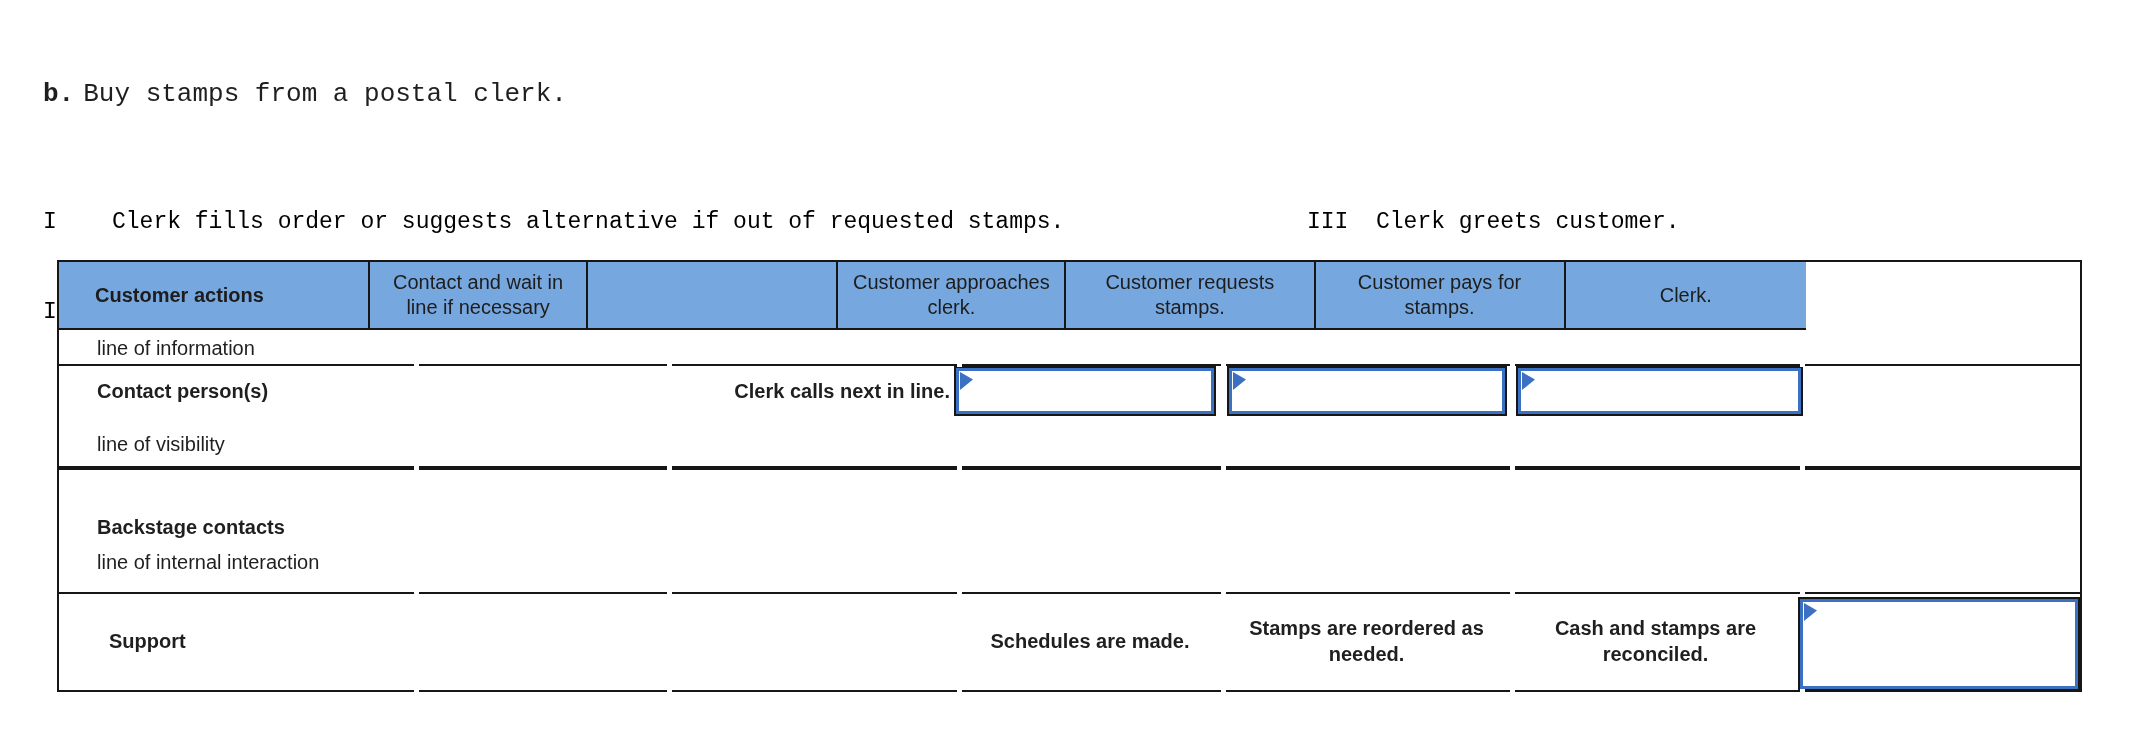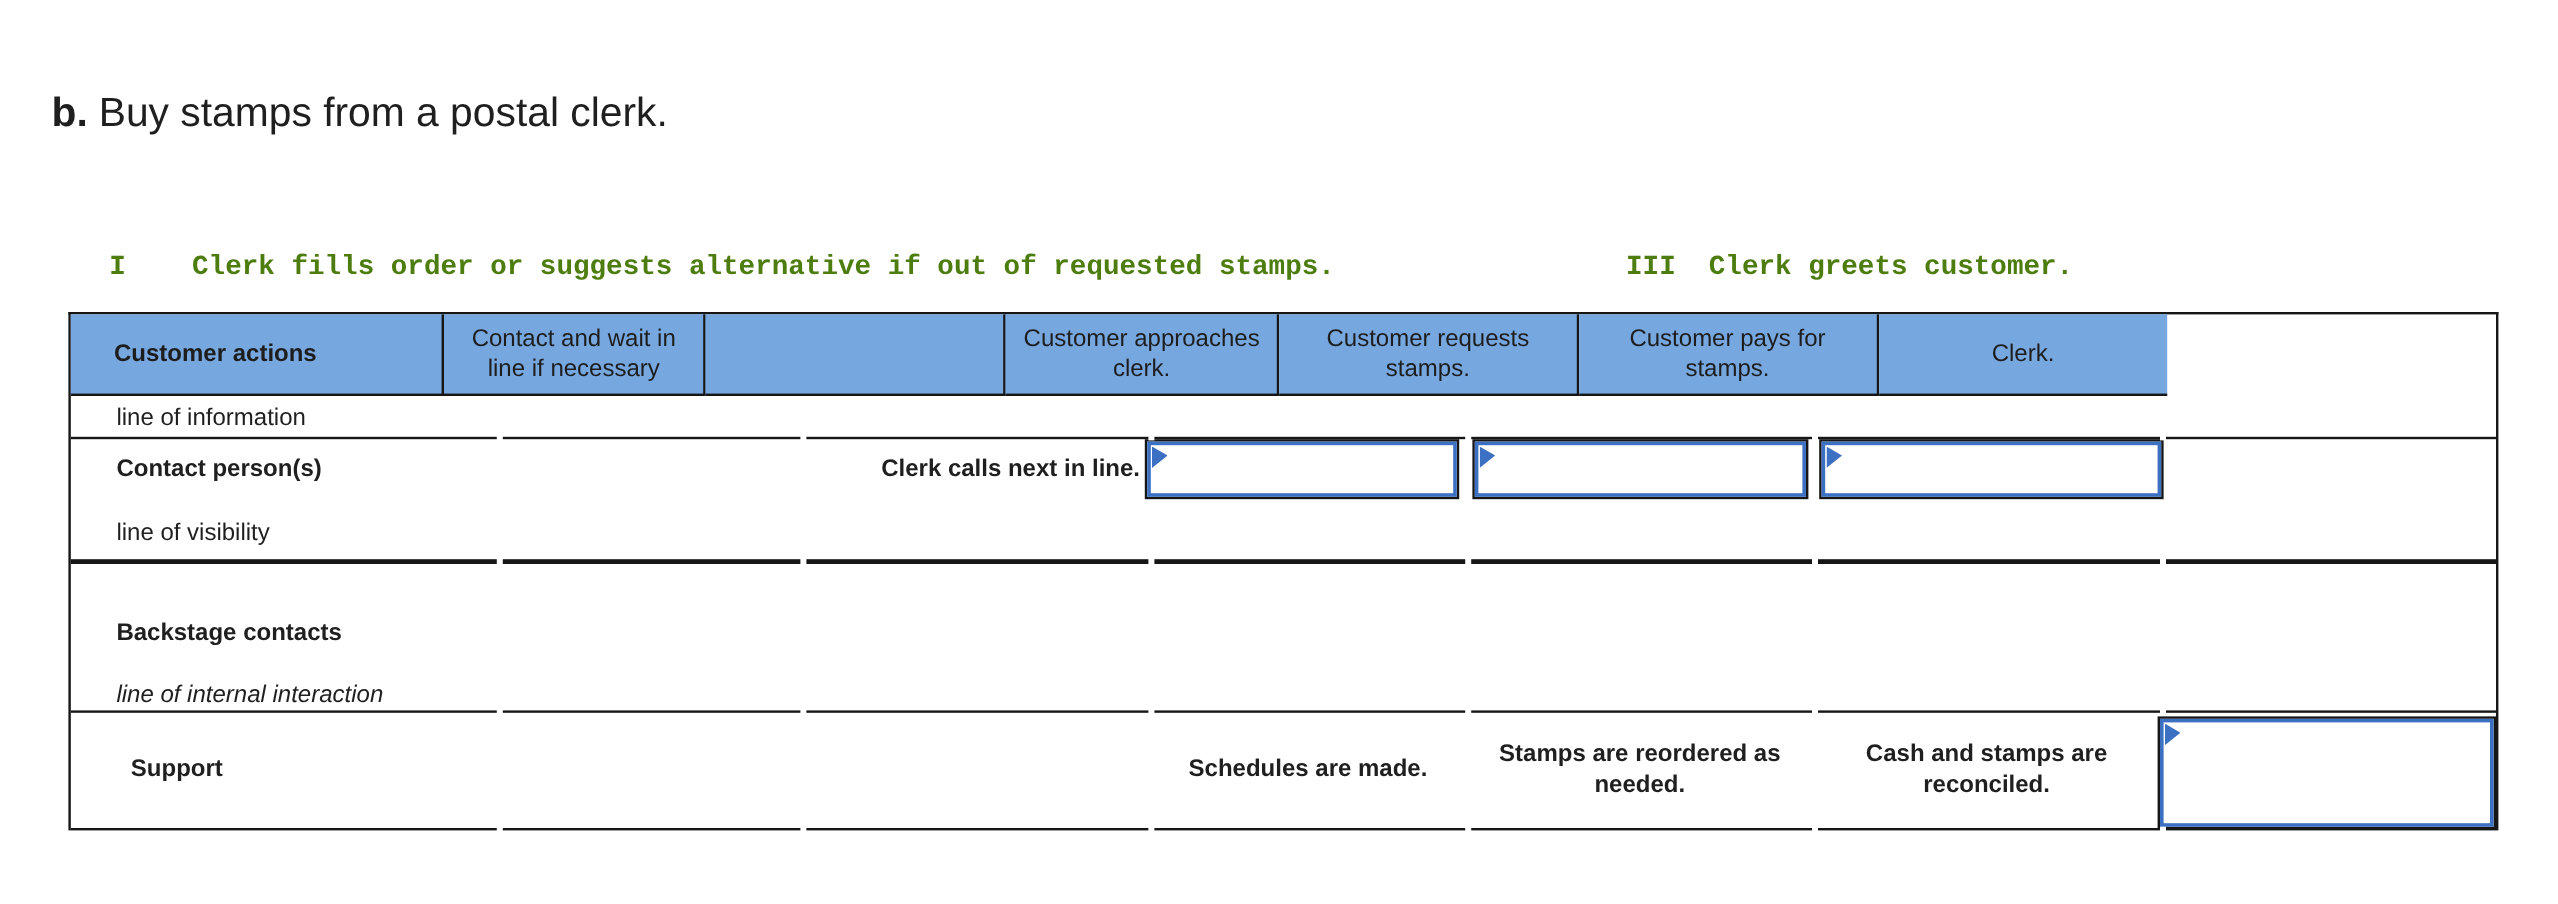"b. Buy stamps from a" .page-title { font-family: none -> Liberation Mono, monospace; font-size: 34px -> 26px }
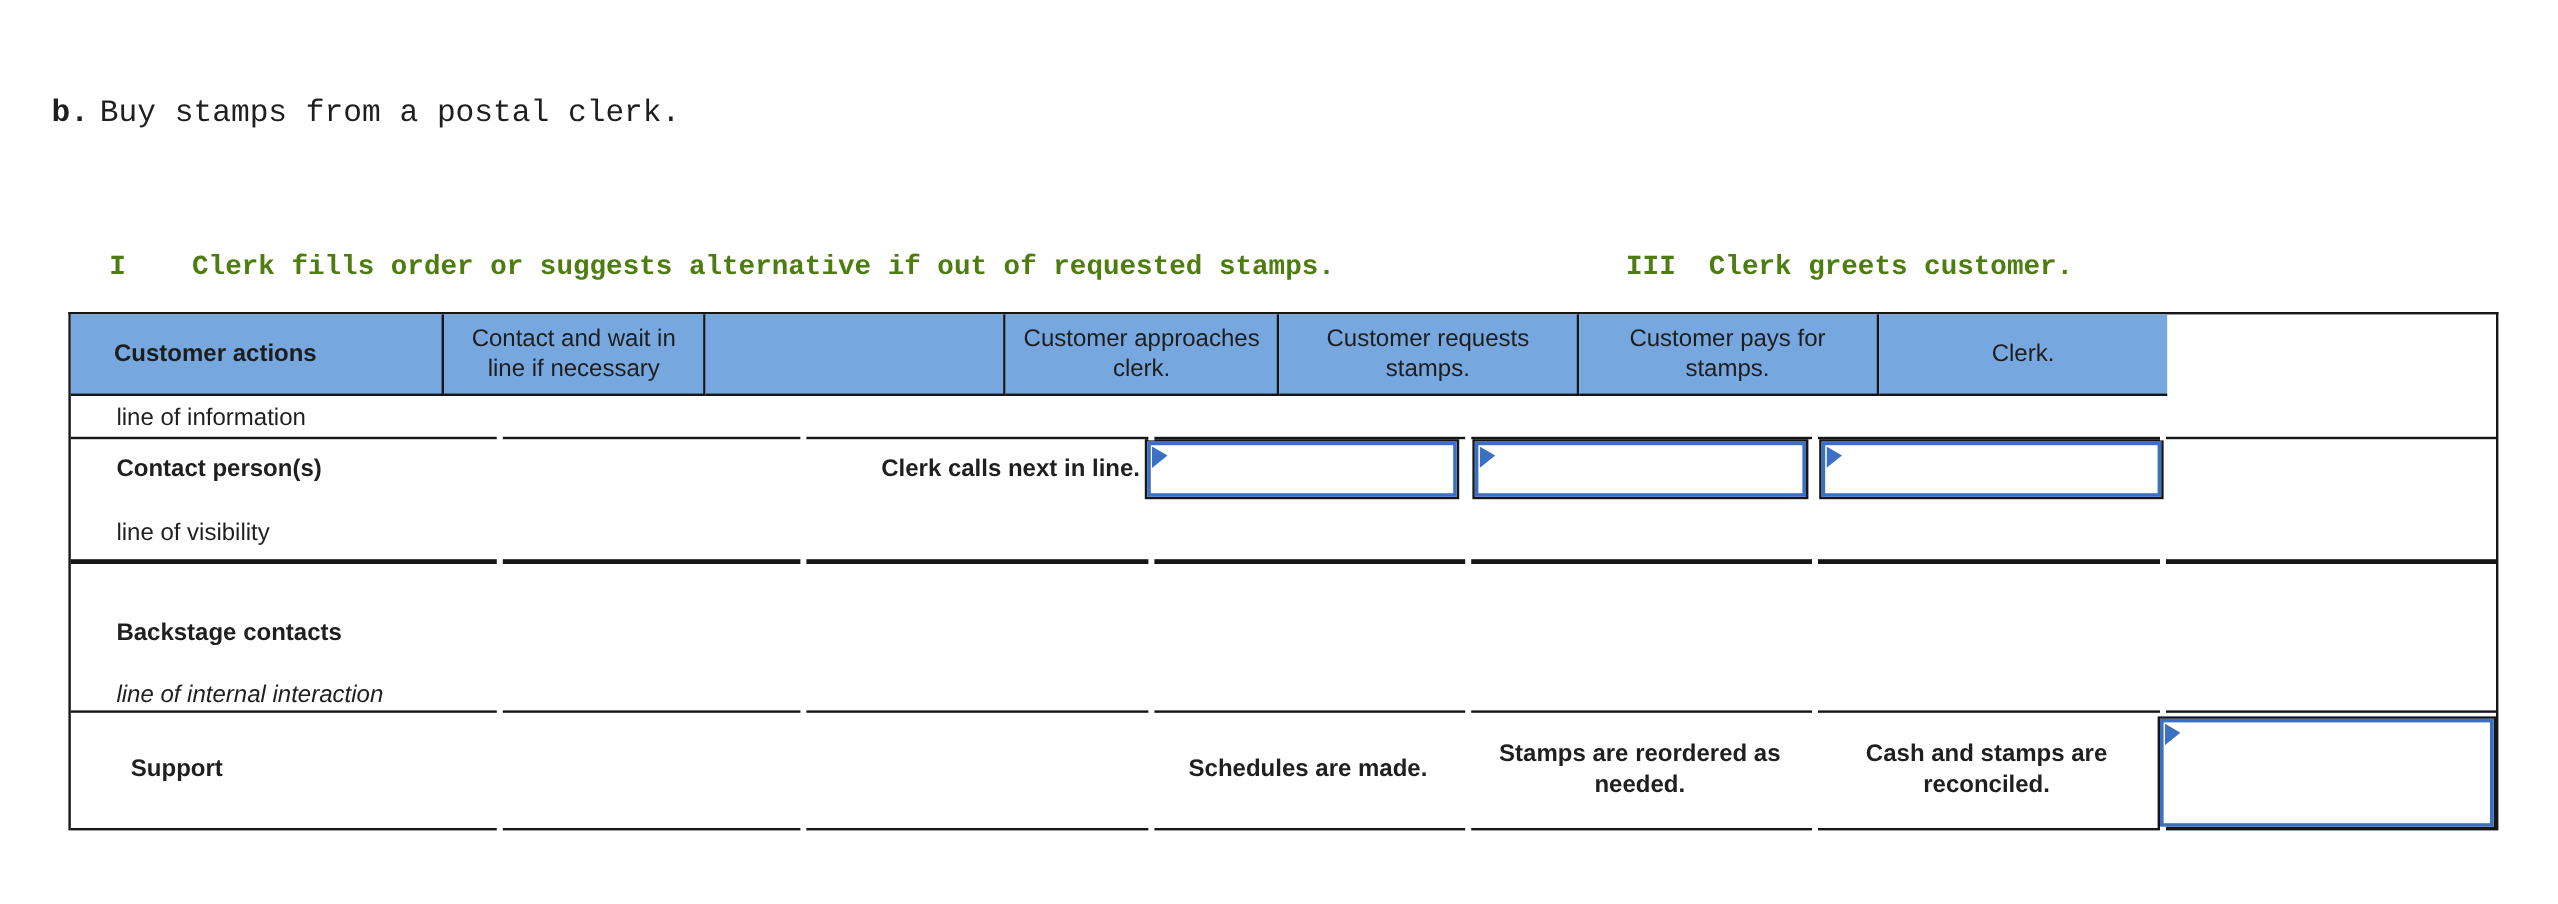"I Clerk fills order or" .legend { color: #4d7c0f -> #000000; font-weight: 700 -> 400; margin-left: 48px -> none }
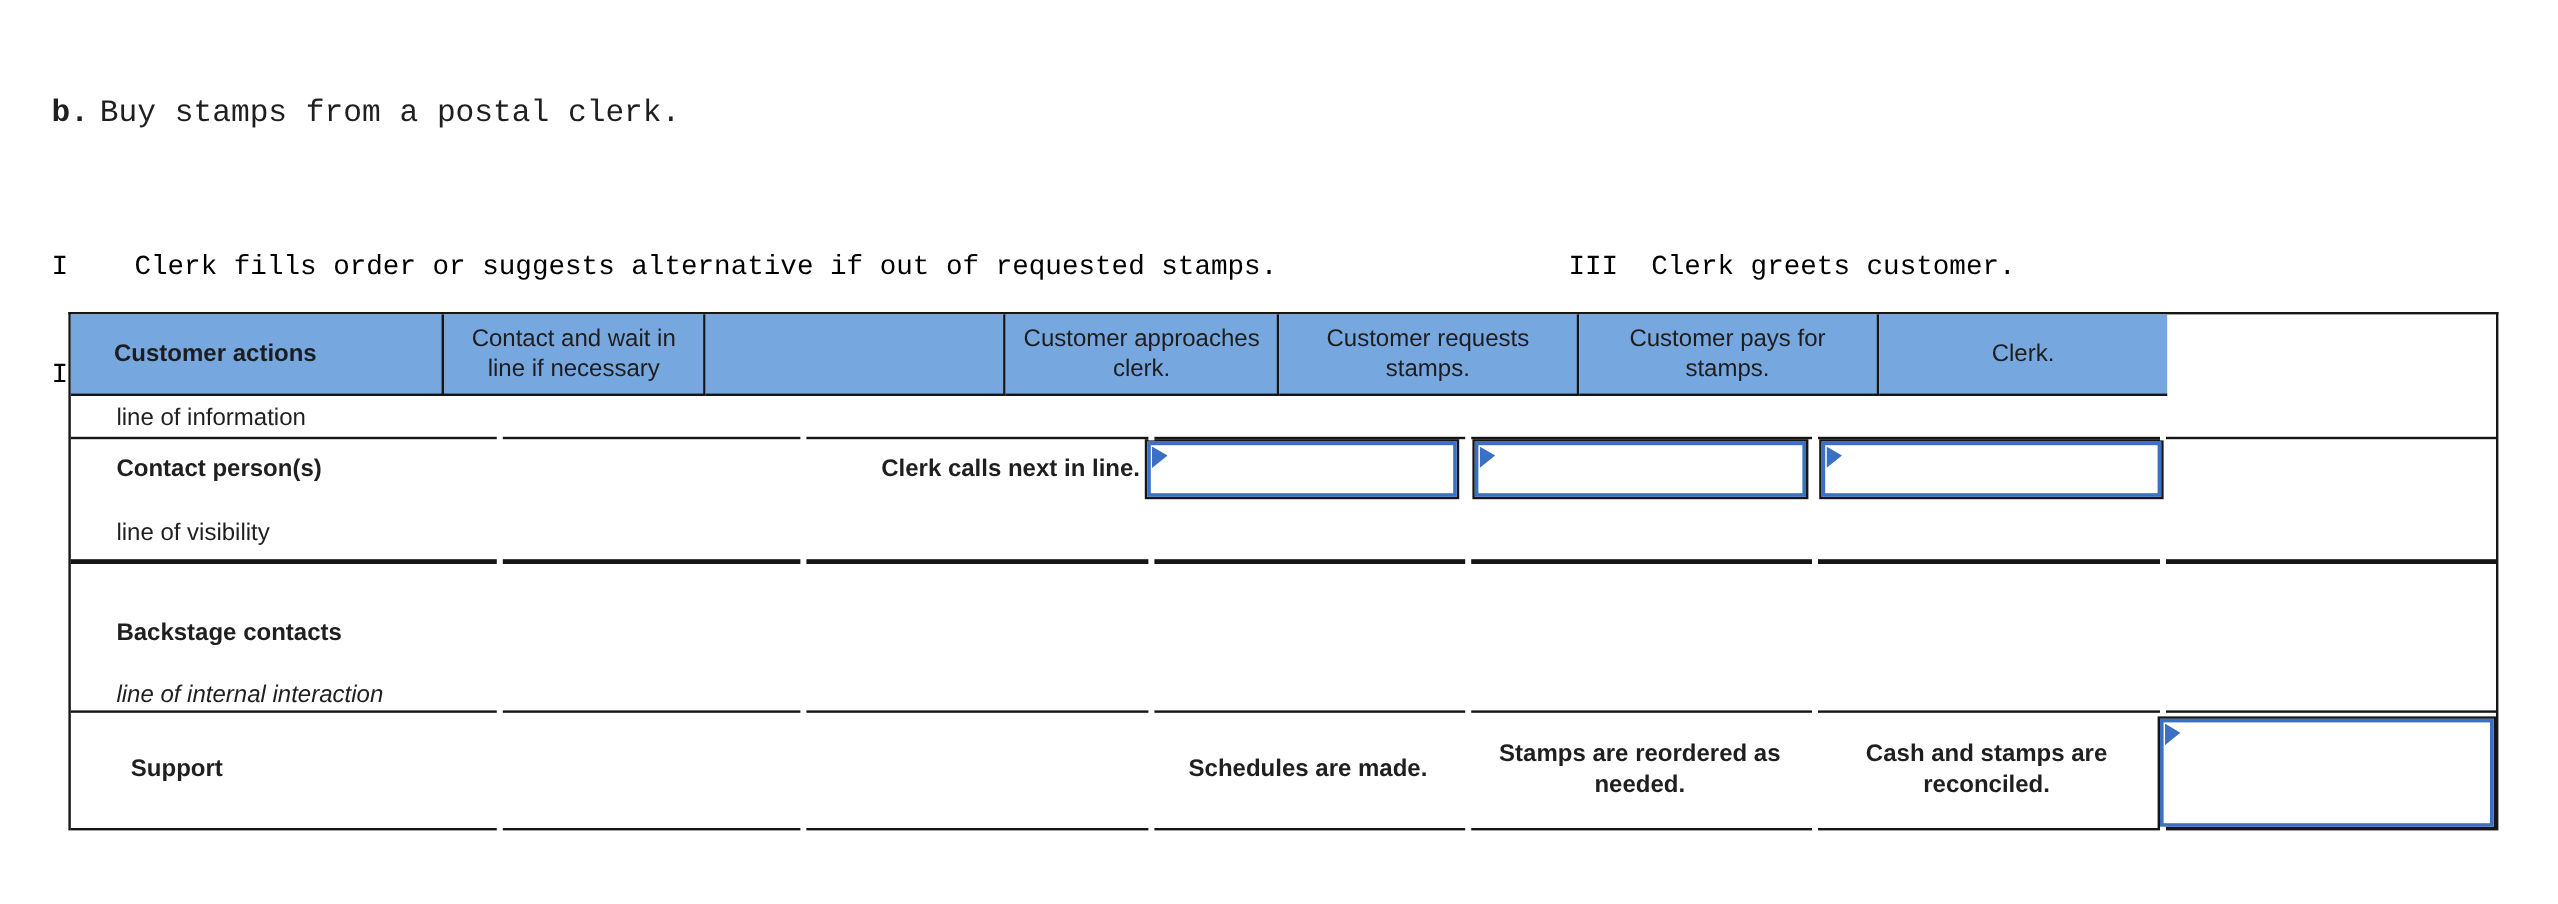"line of internal interaction" .lab-internal { font-style: italic -> none; top: 301px -> 284px }
